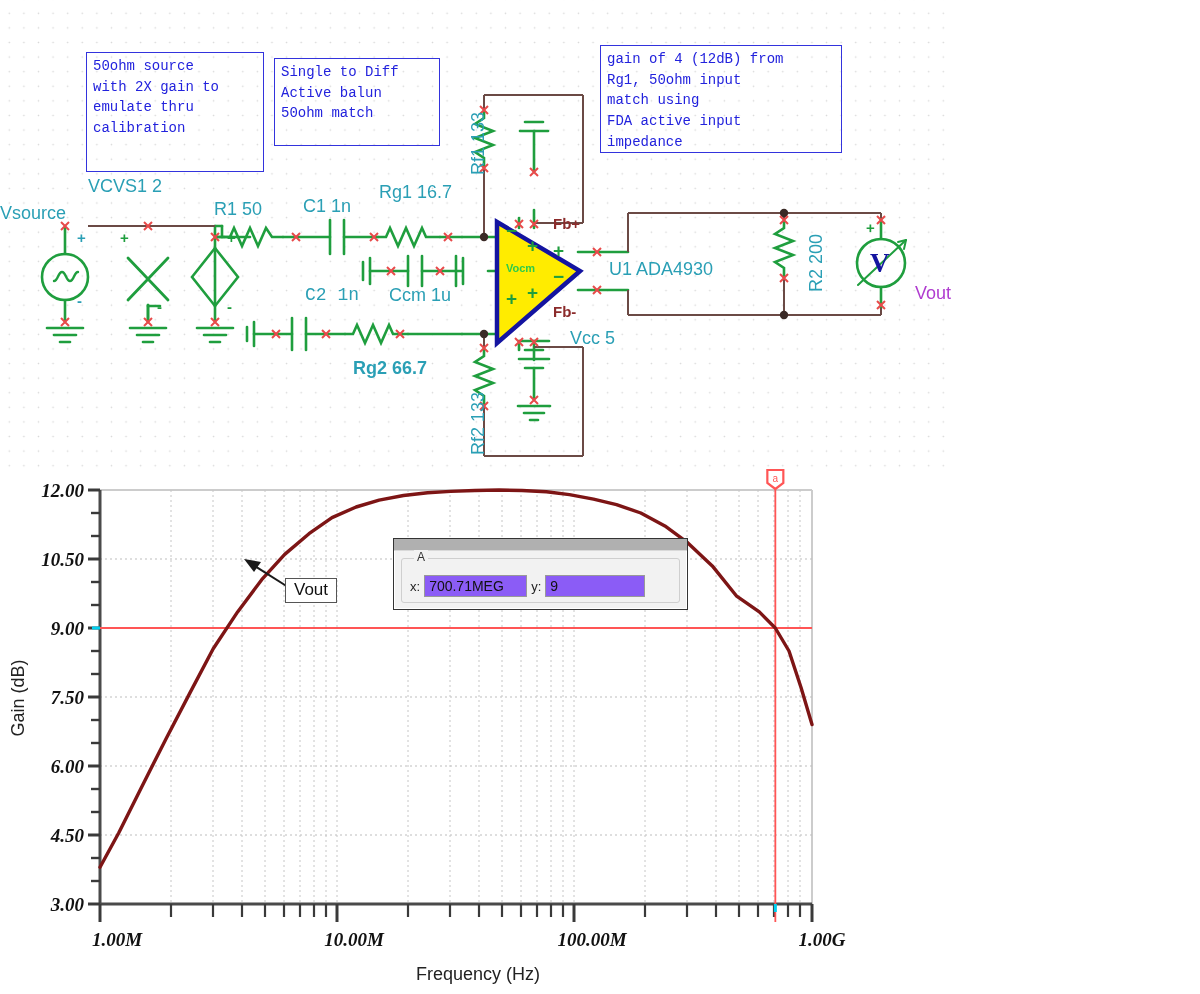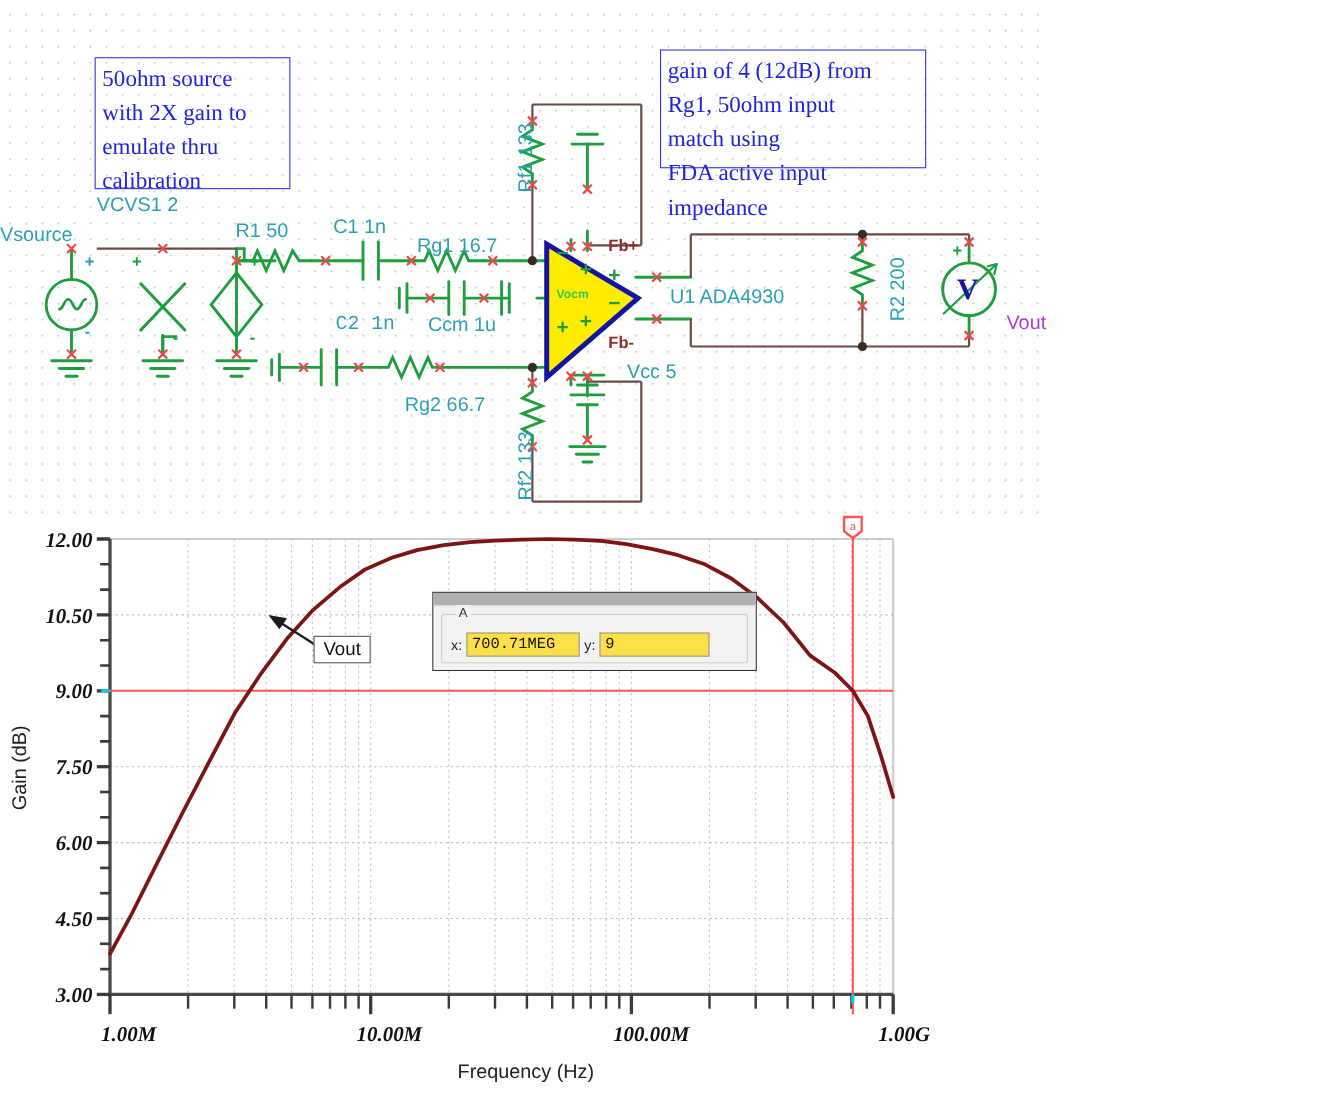"50ohm source" .note-box { font-family: Liberation Serif, serif -> Liberation Mono, monospace; font-size: 21px -> 14px }
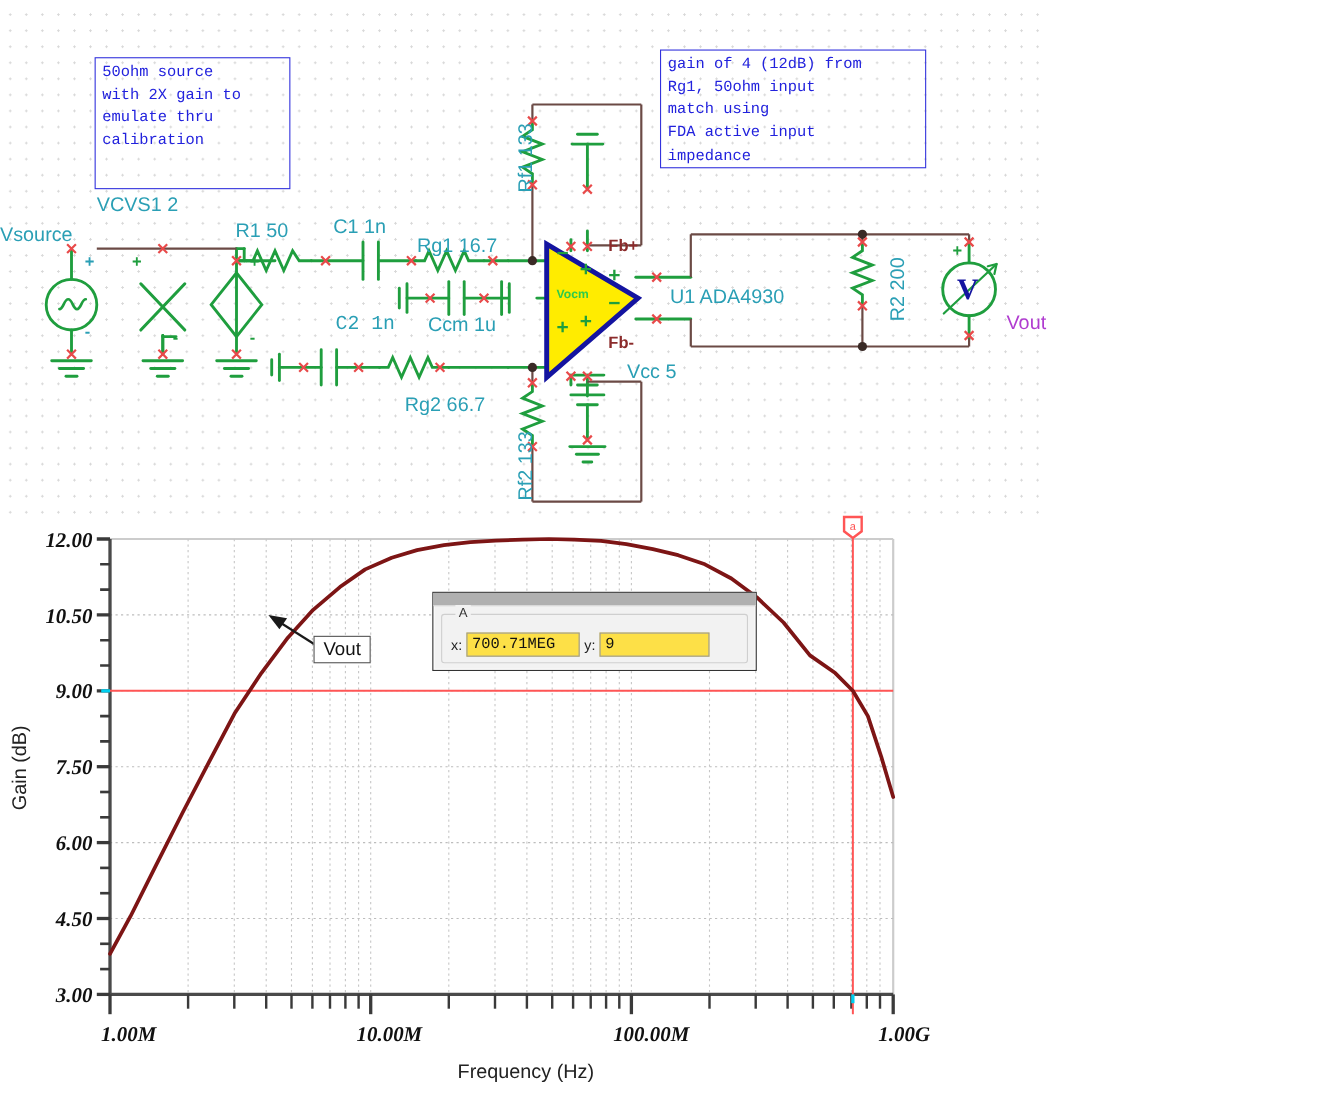"Single to Diff" div.note-box { html: none -> <div>Single to Diff Active balun 50ohm match</div> }
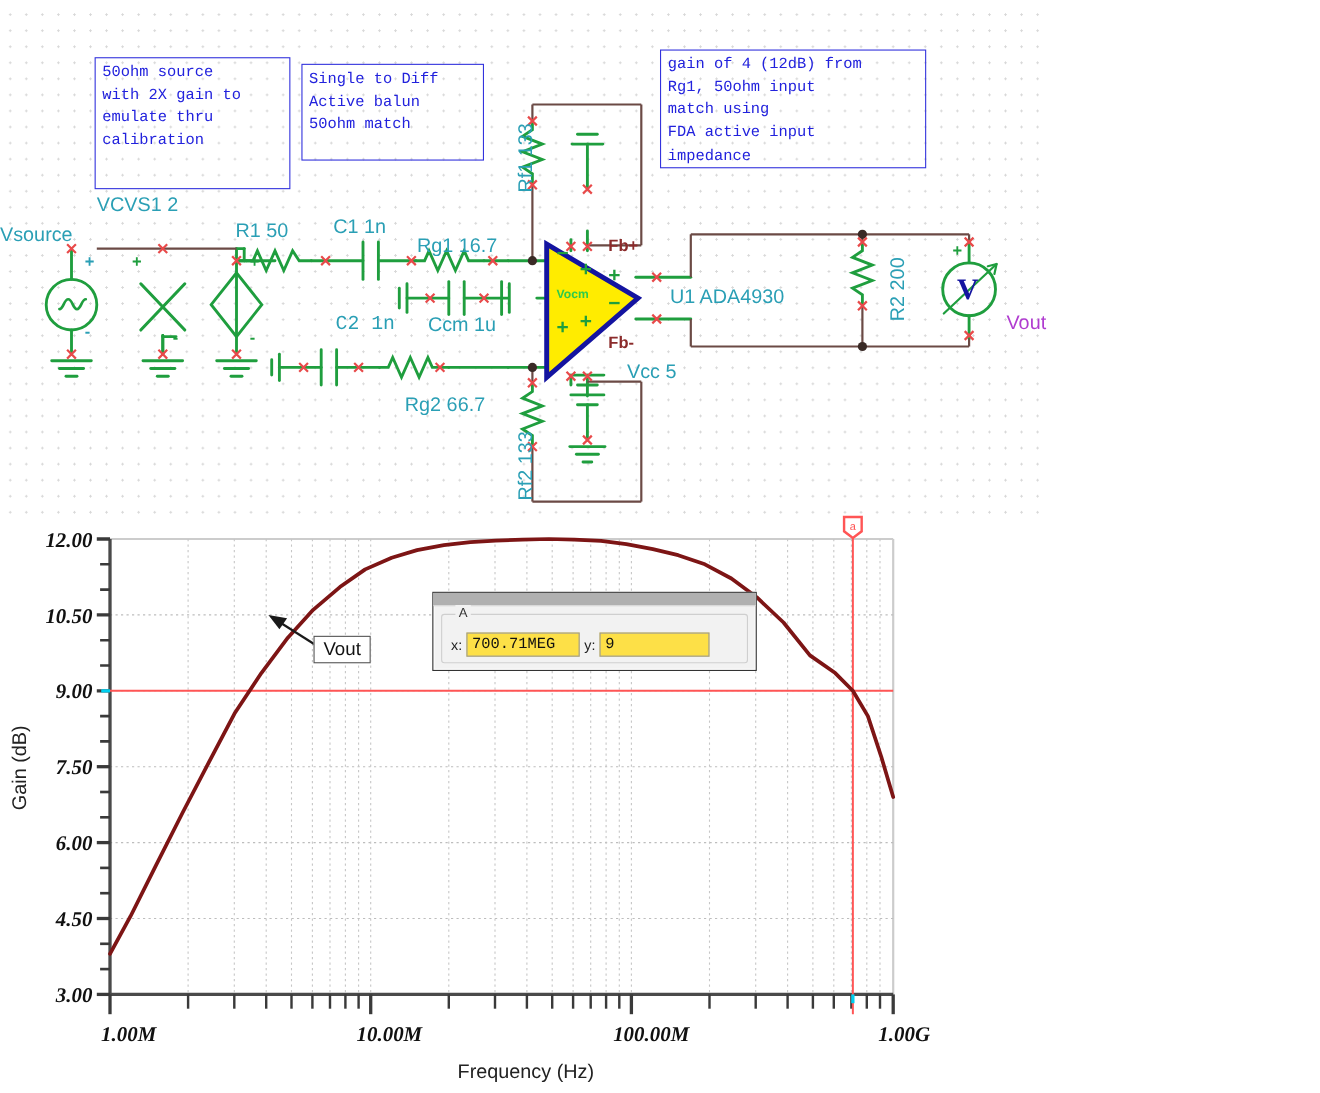"Rg1 16.7" div.lbl { top: 213px -> 182px }
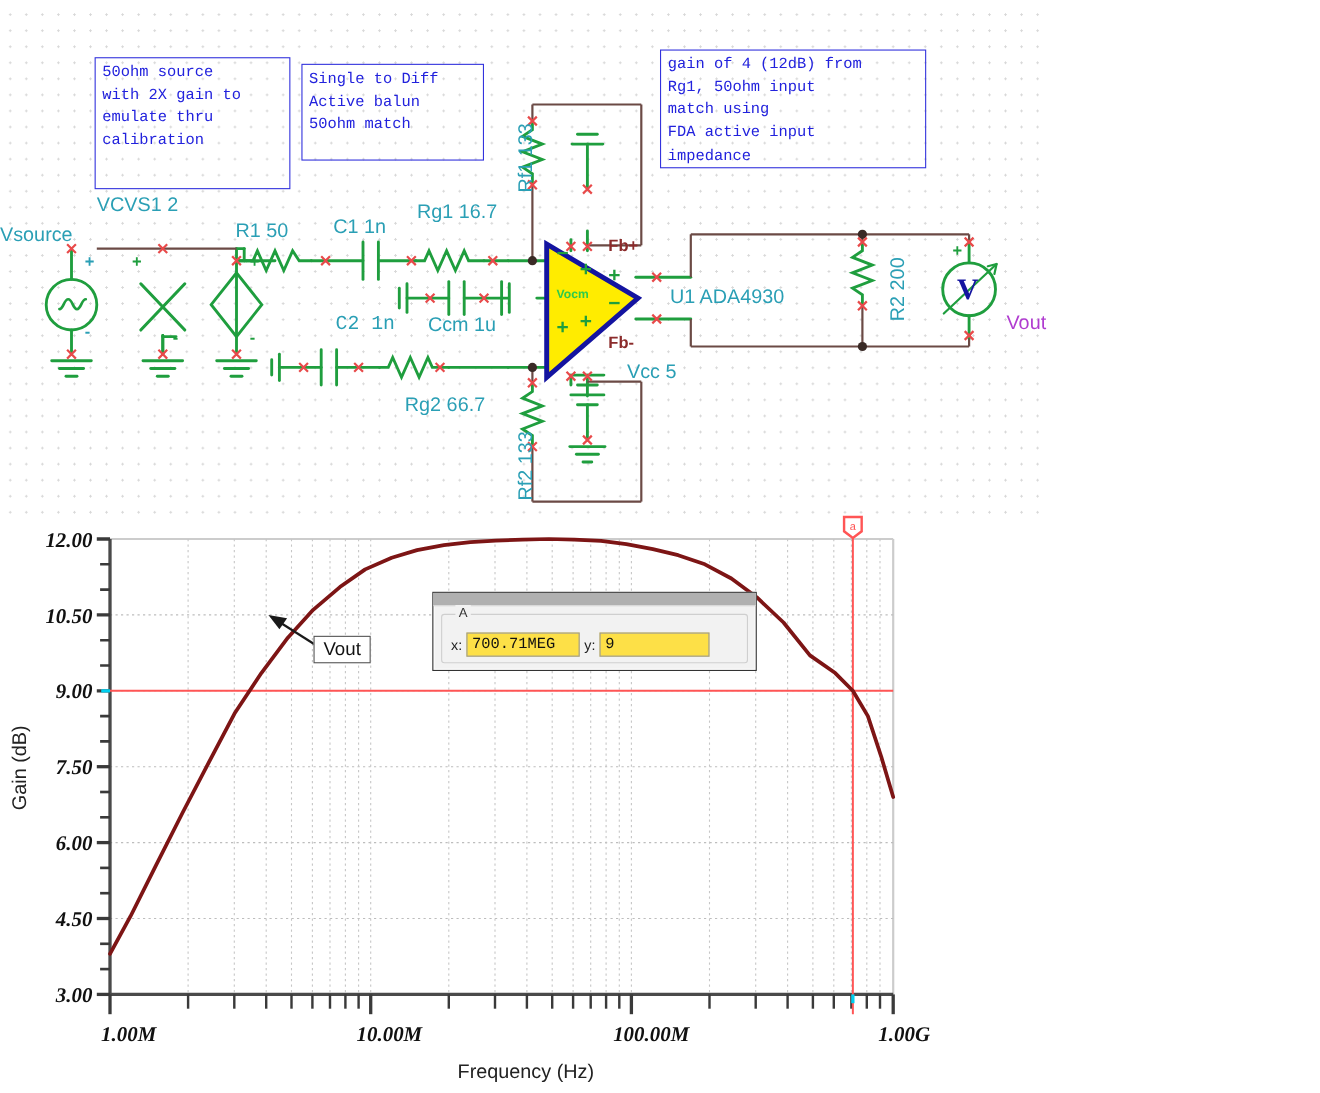"Rg2 66.7" div.lbl { font-weight: none -> bold; left: 368px -> 353px }
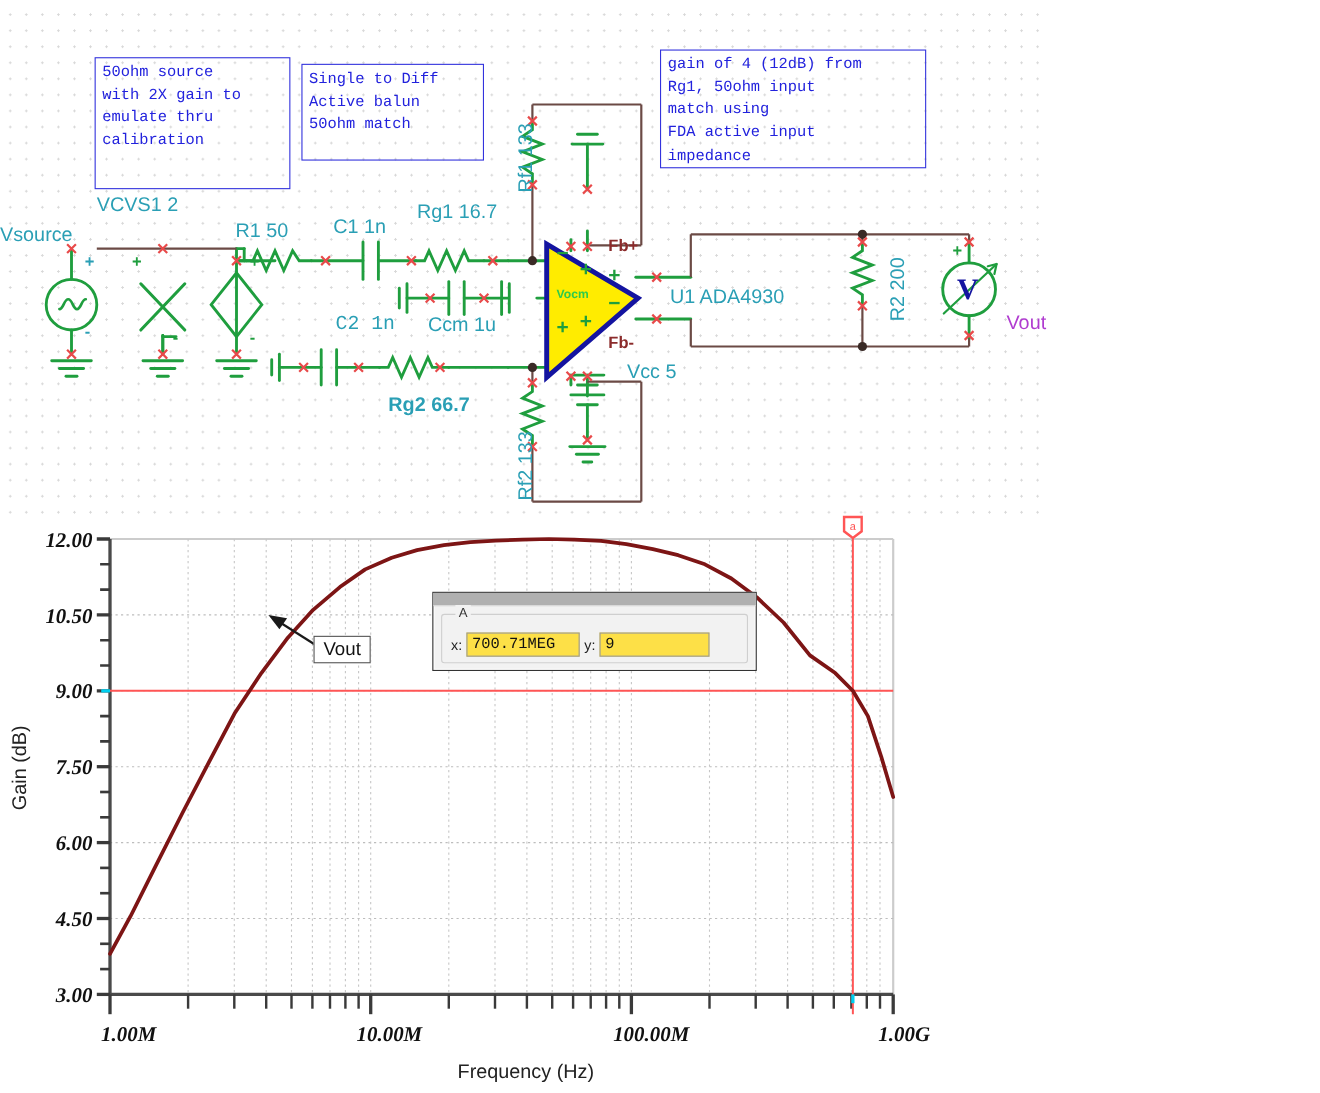"700.71MEG" .cur-field { background: #fde047 -> #8b5cf6; font-family: Liberation Mono, monospace -> Liberation Sans, sans-serif }
